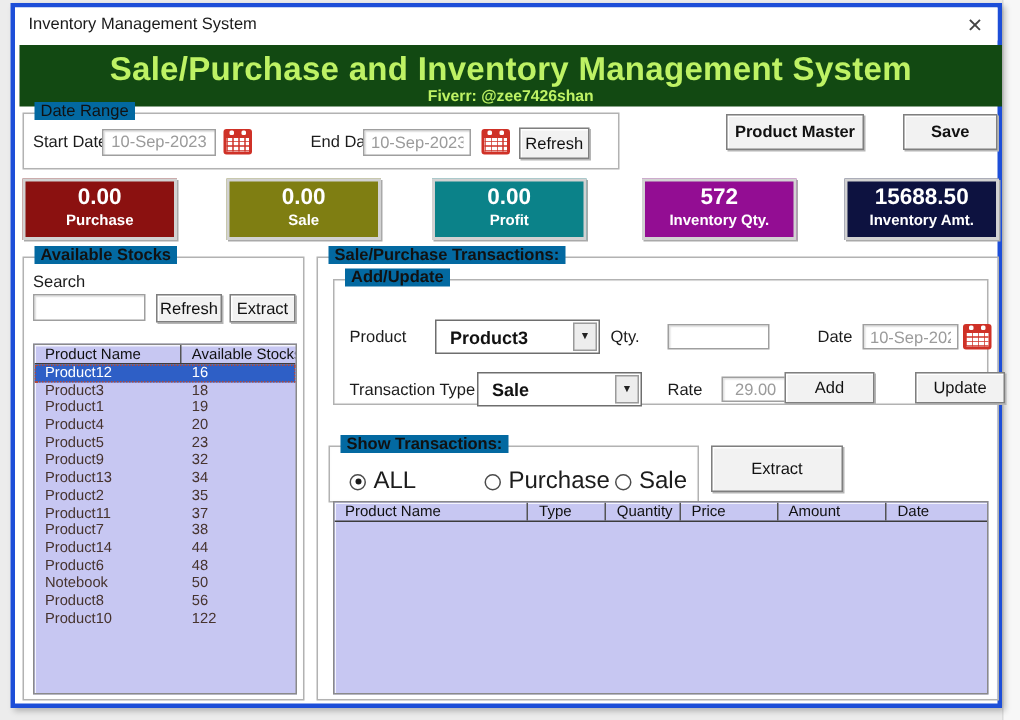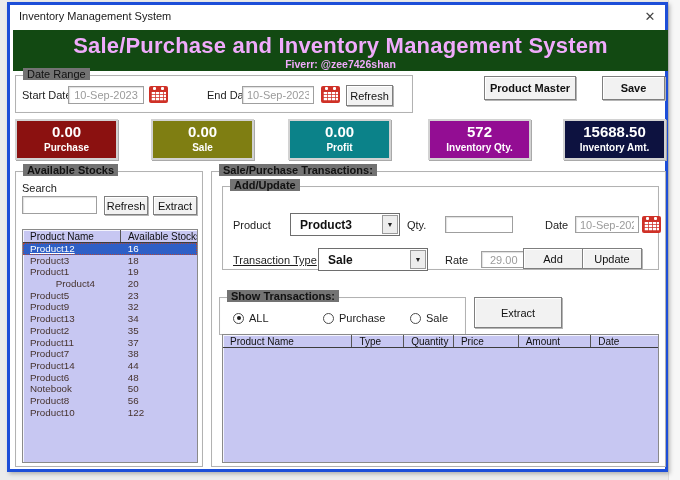"Sale/Purchase and Inventory Management" .banner { color: #f0abfc -> #bef264 }
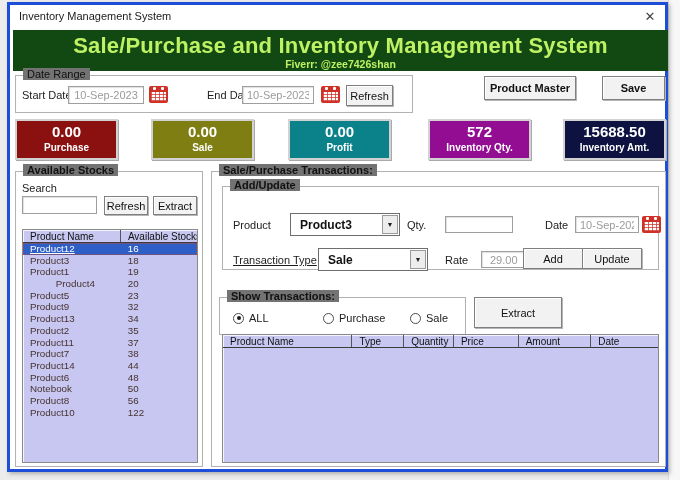"Date Range" .group > .legend { background: #737373 -> #0369a1 }
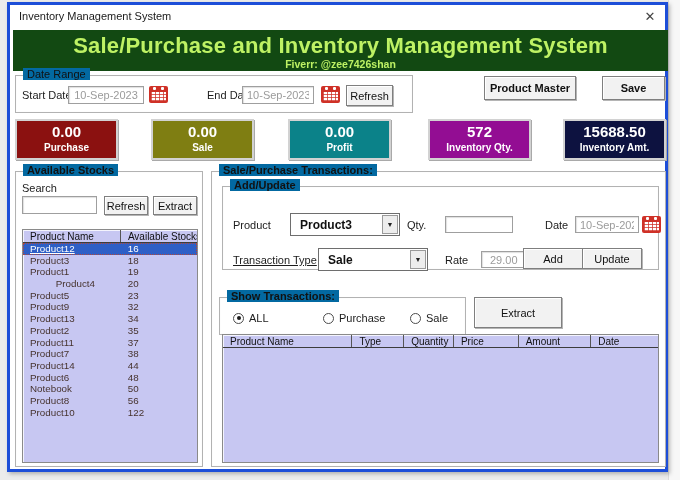"Product12" span { text-decoration: underline -> none }
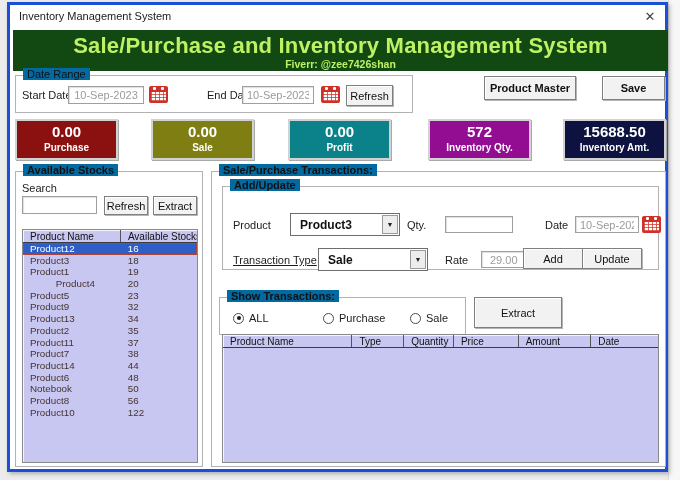"Transaction Type" span.lbl { text-decoration: underline -> none }
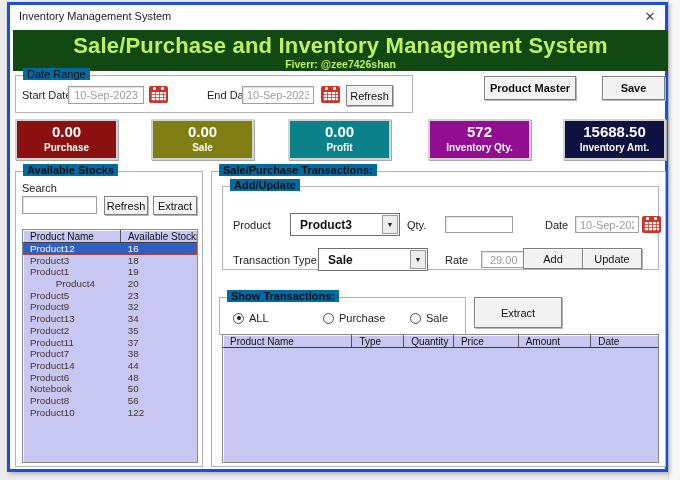"Update" div.btn { left: 359px -> 387px }
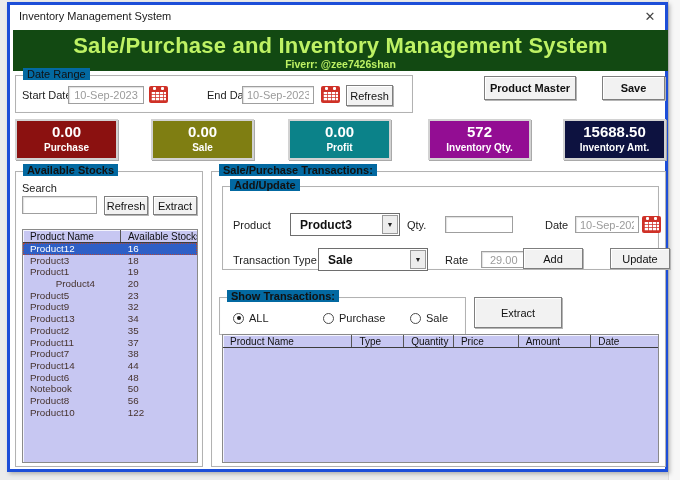"Product4" span { text-align: center -> none }
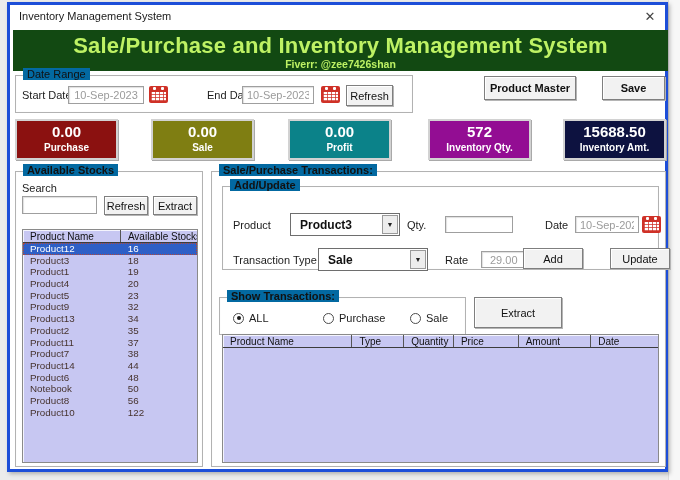"ALL" .radio-opt .rlabel { font-size: 11px -> 16px }
